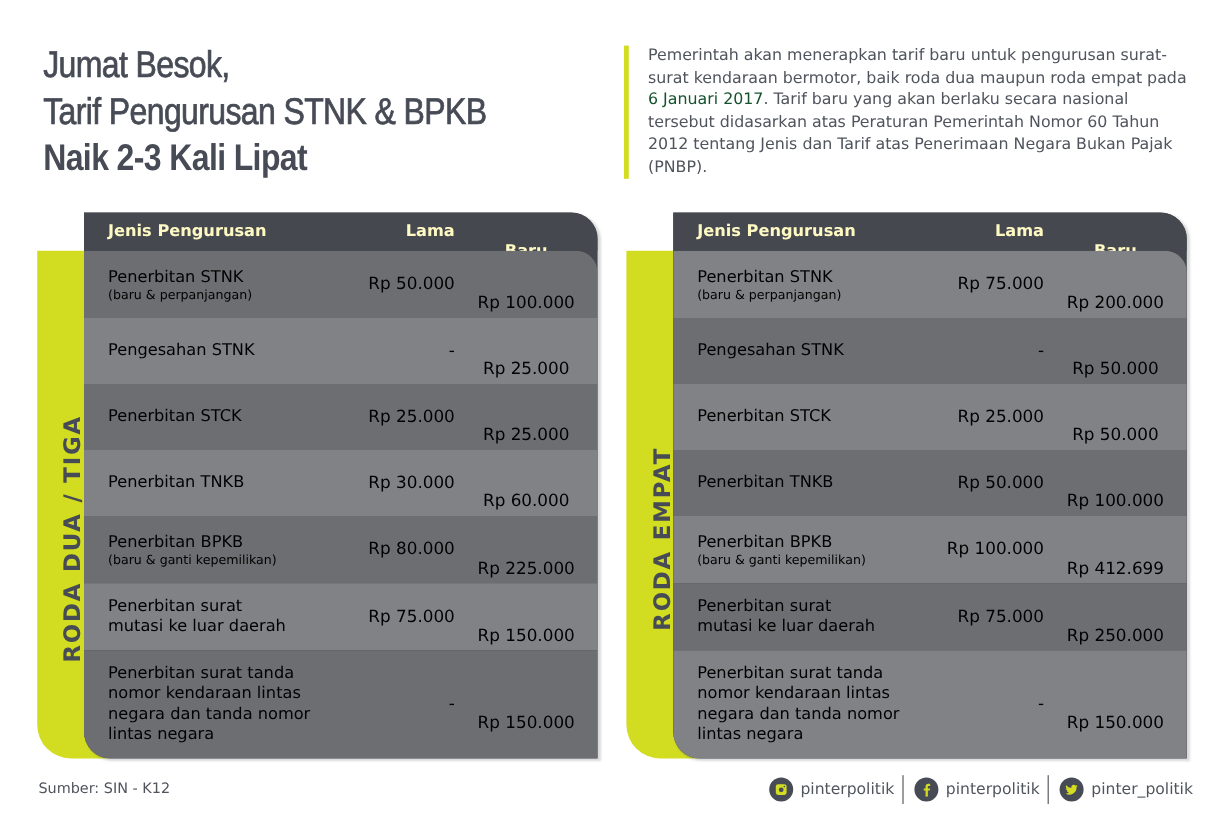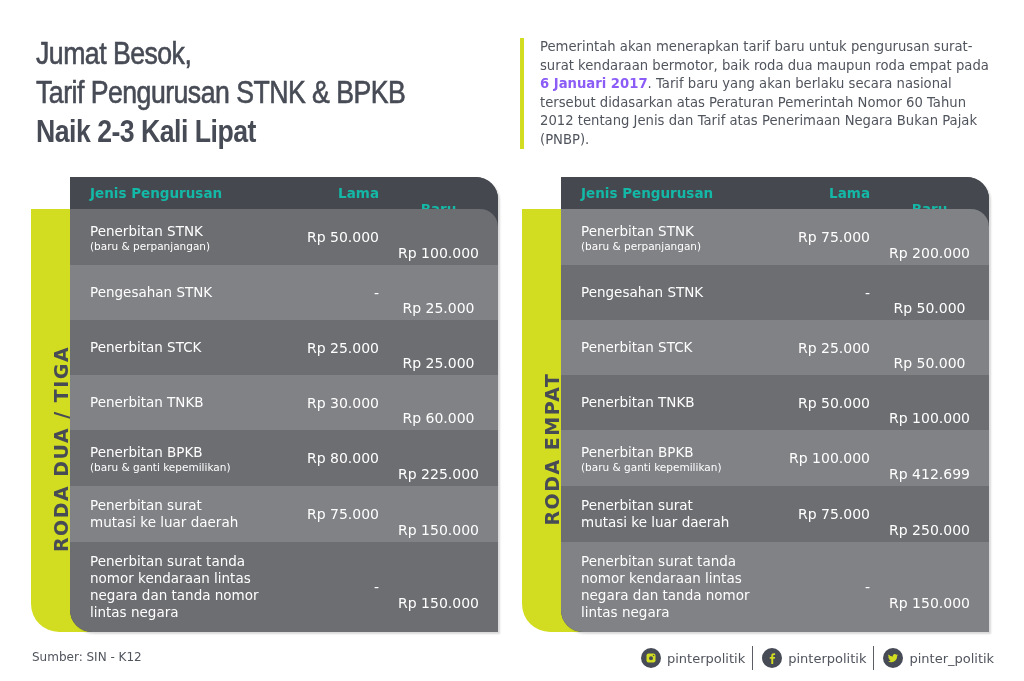"6 Januari 2017" .intro b { color: #8b5cf6 -> #14532d; font-weight: bold -> normal }
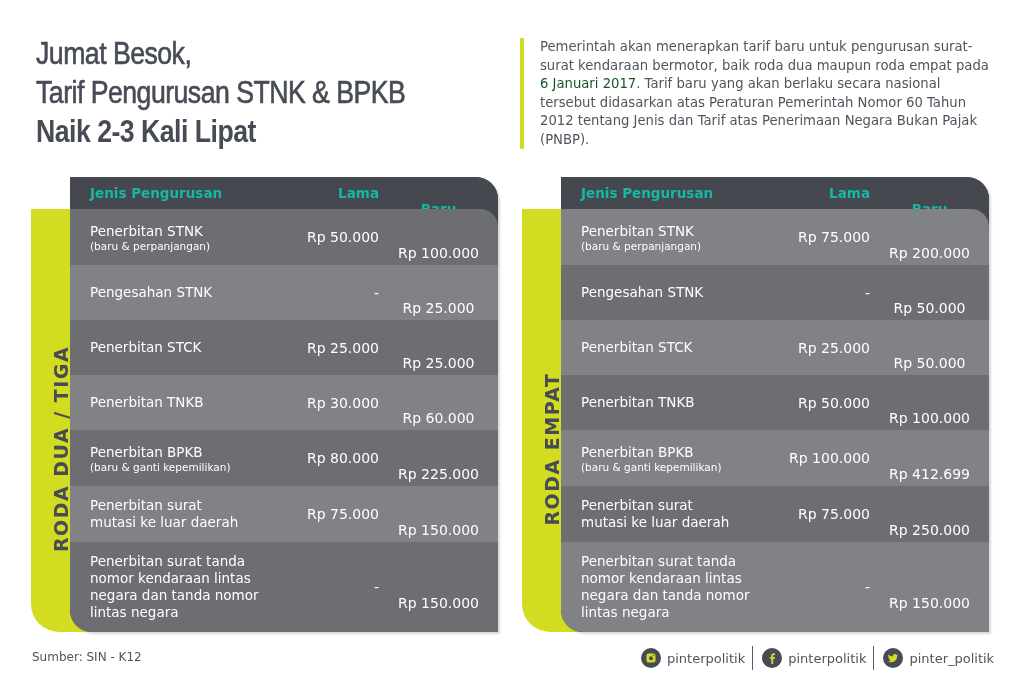"Jenis Pengurusan" .thead { color: #14b8a6 -> #fef9c3 }
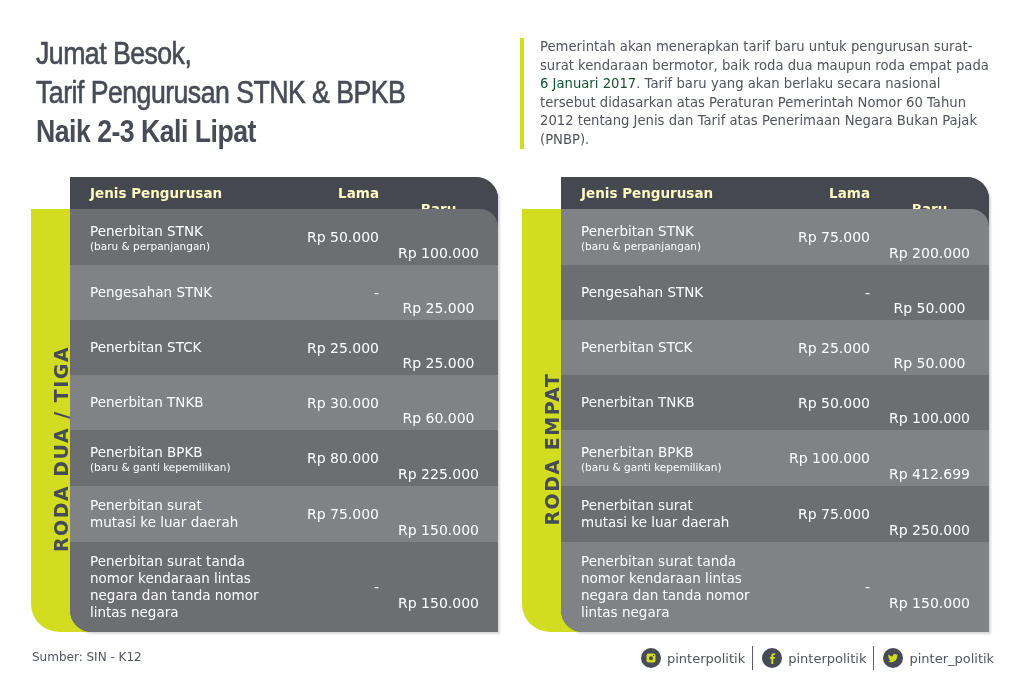"Penerbitan STNK" .row { color: #ffffff -> #000000 }
